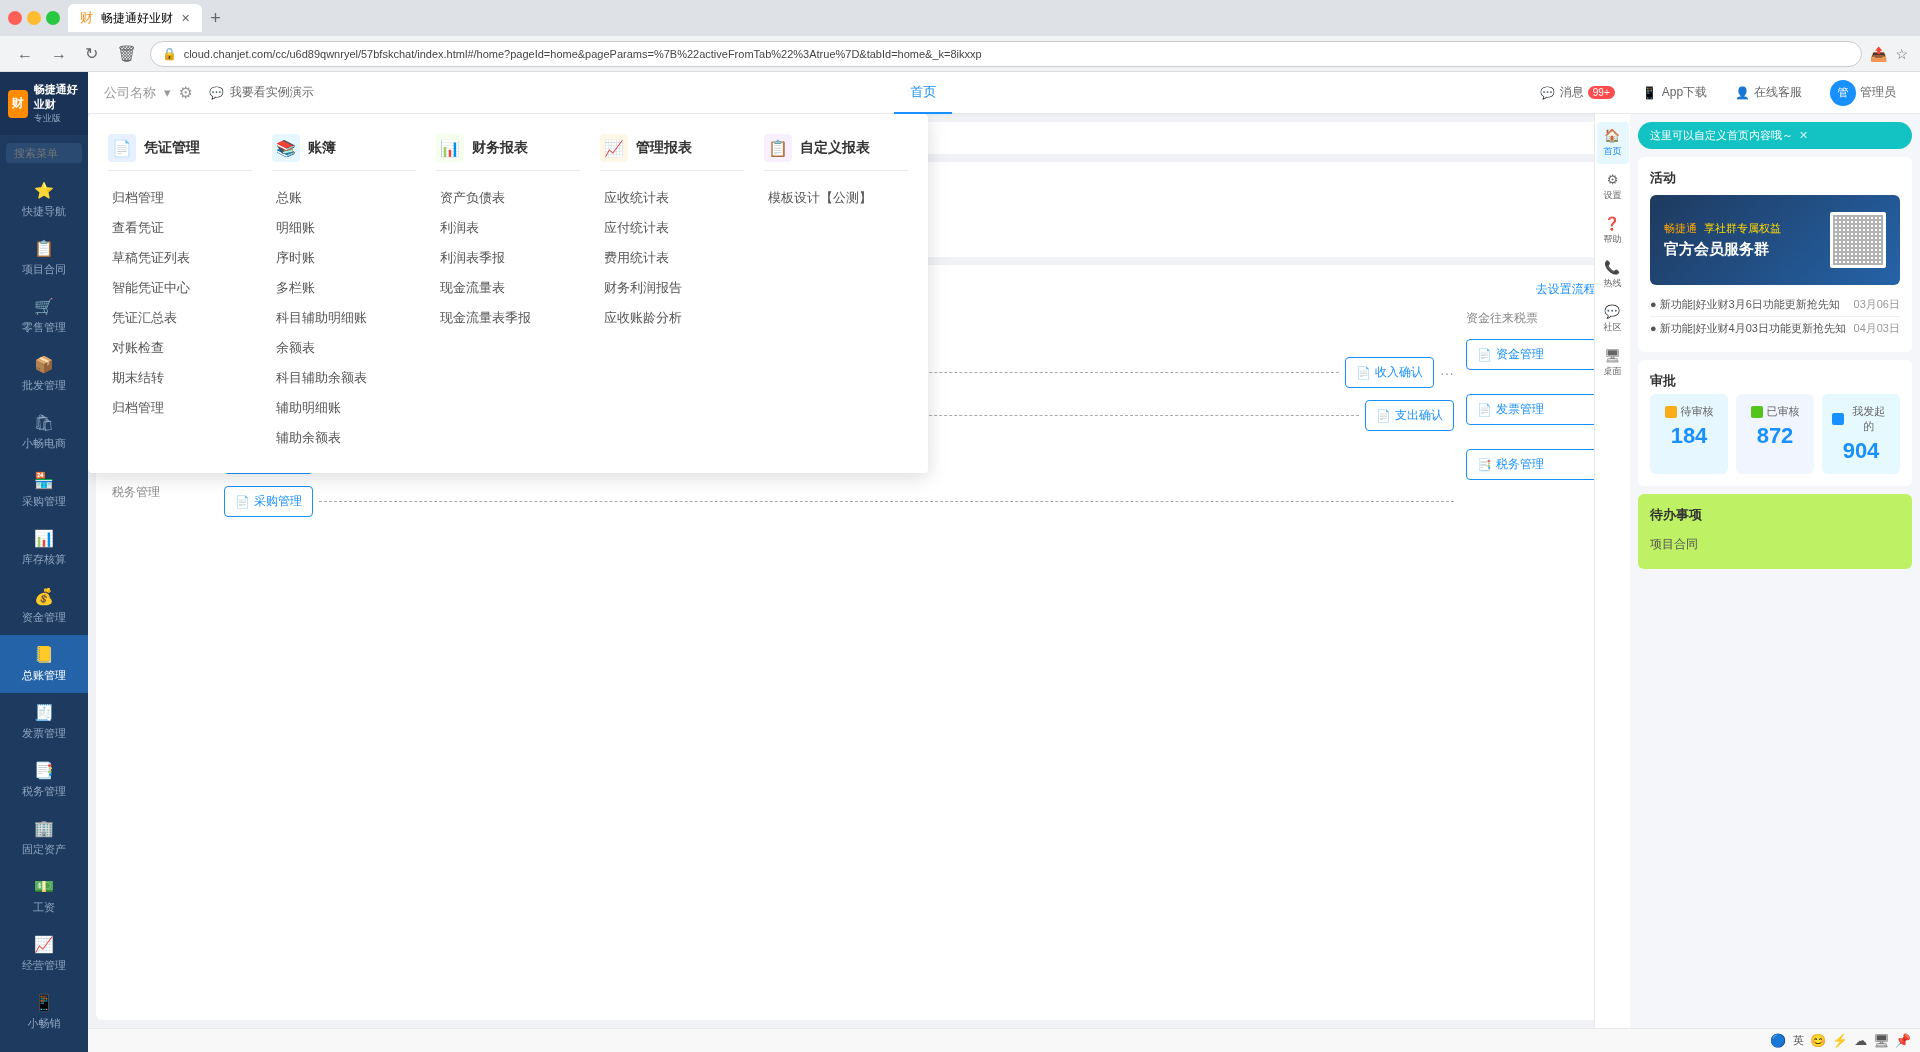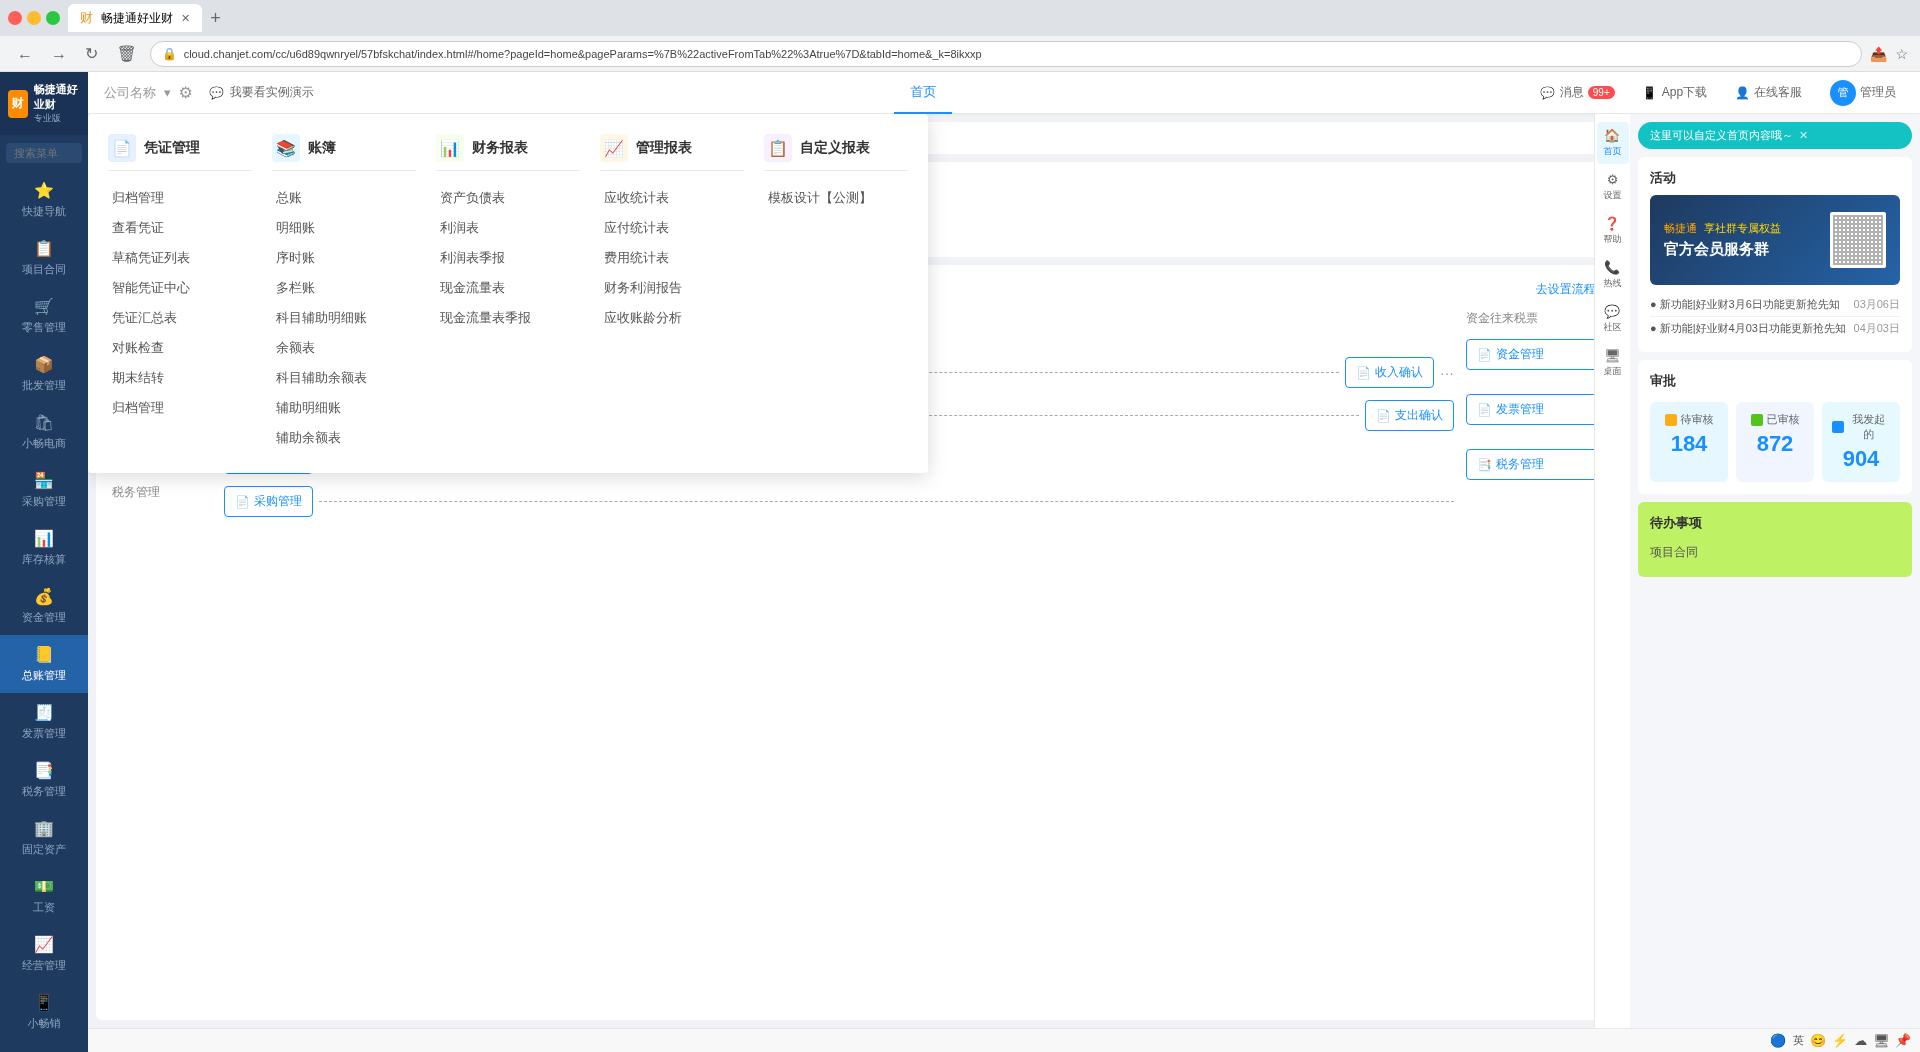"审批" div { margin-bottom: 12px -> 4px }
